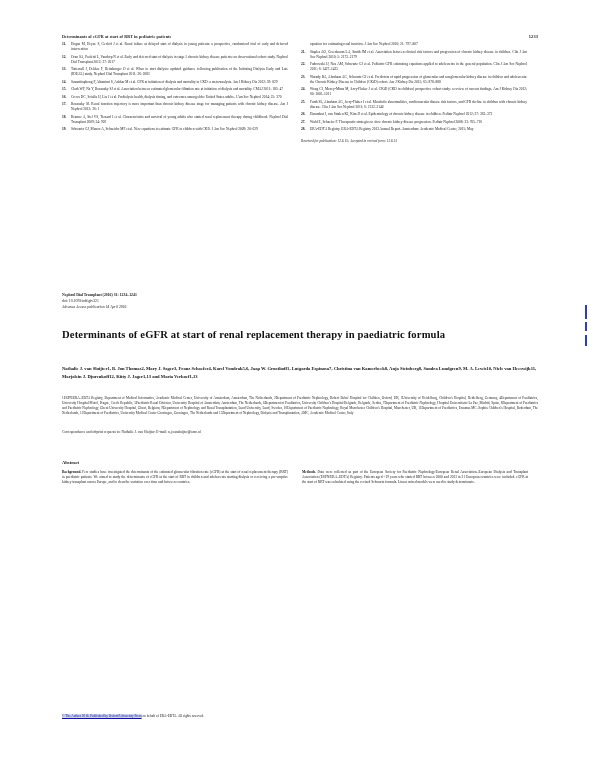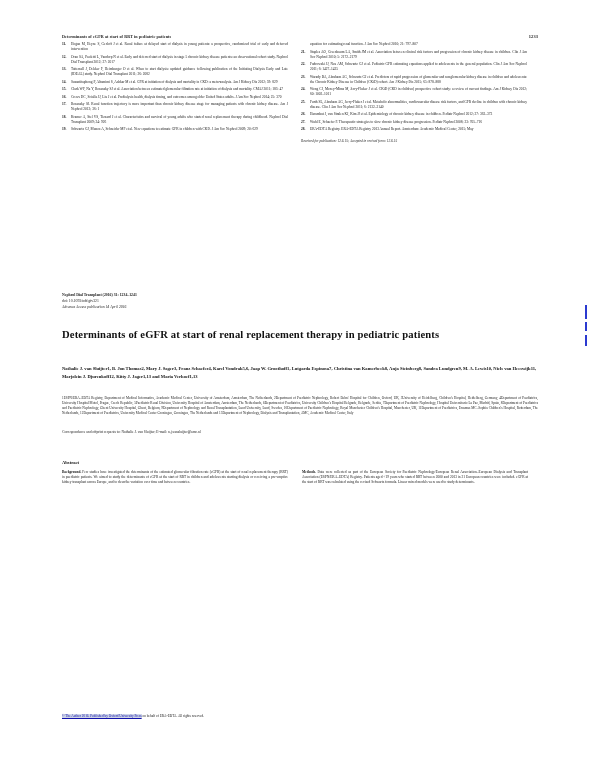"Determinants of eGFR at start of renal" h1.title { text: pediatric patients -> paediatric formula }
